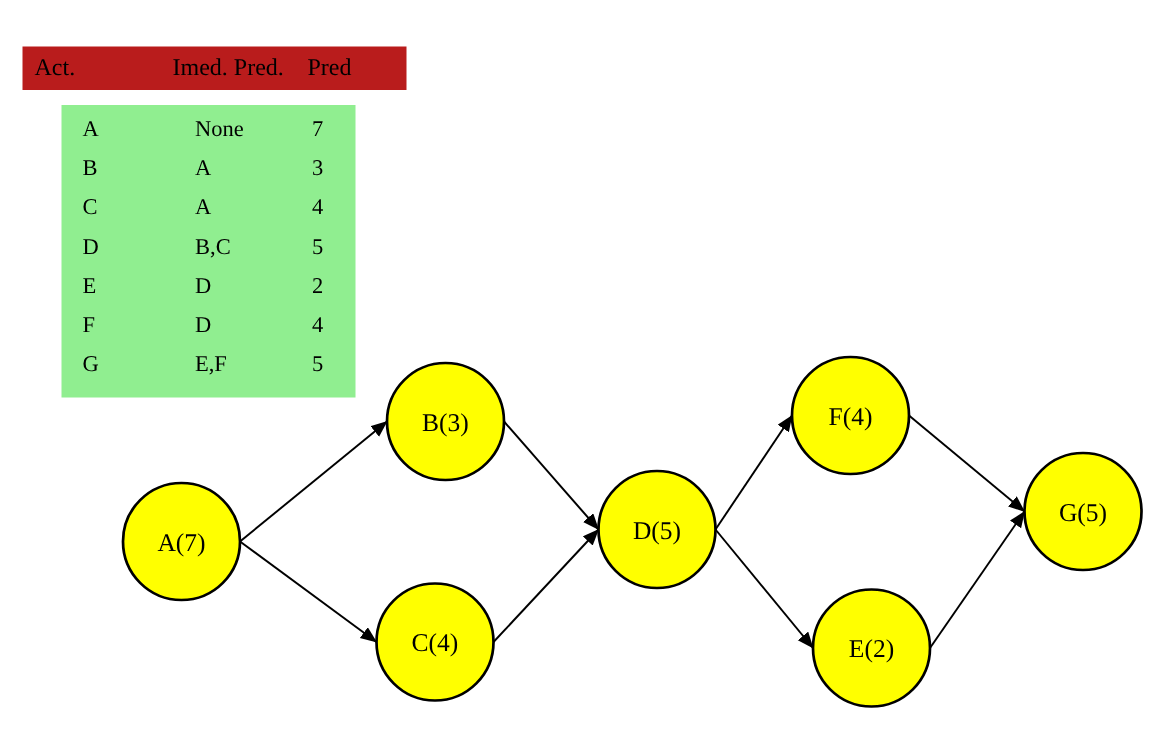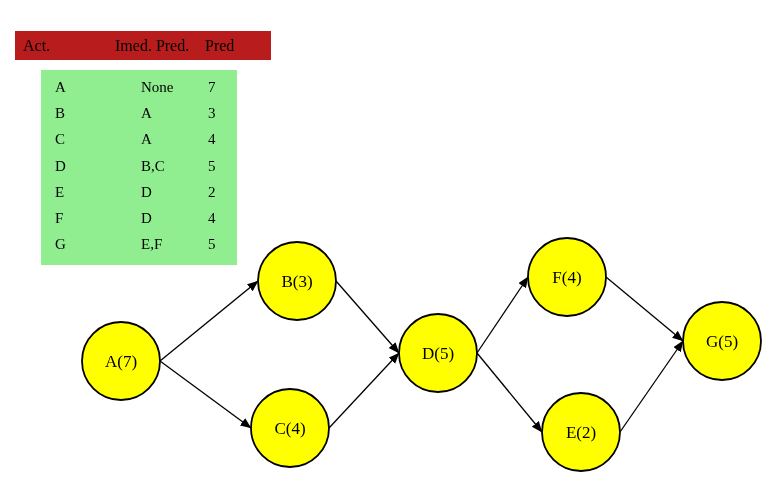"None" .c2 { left: 100px -> 89px }
